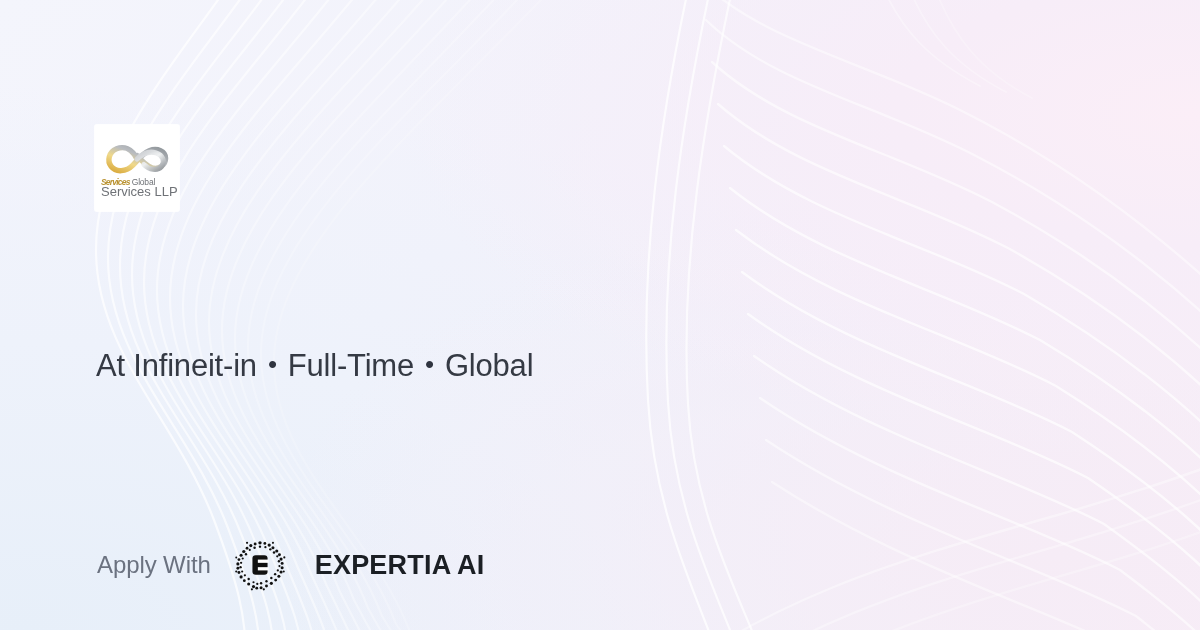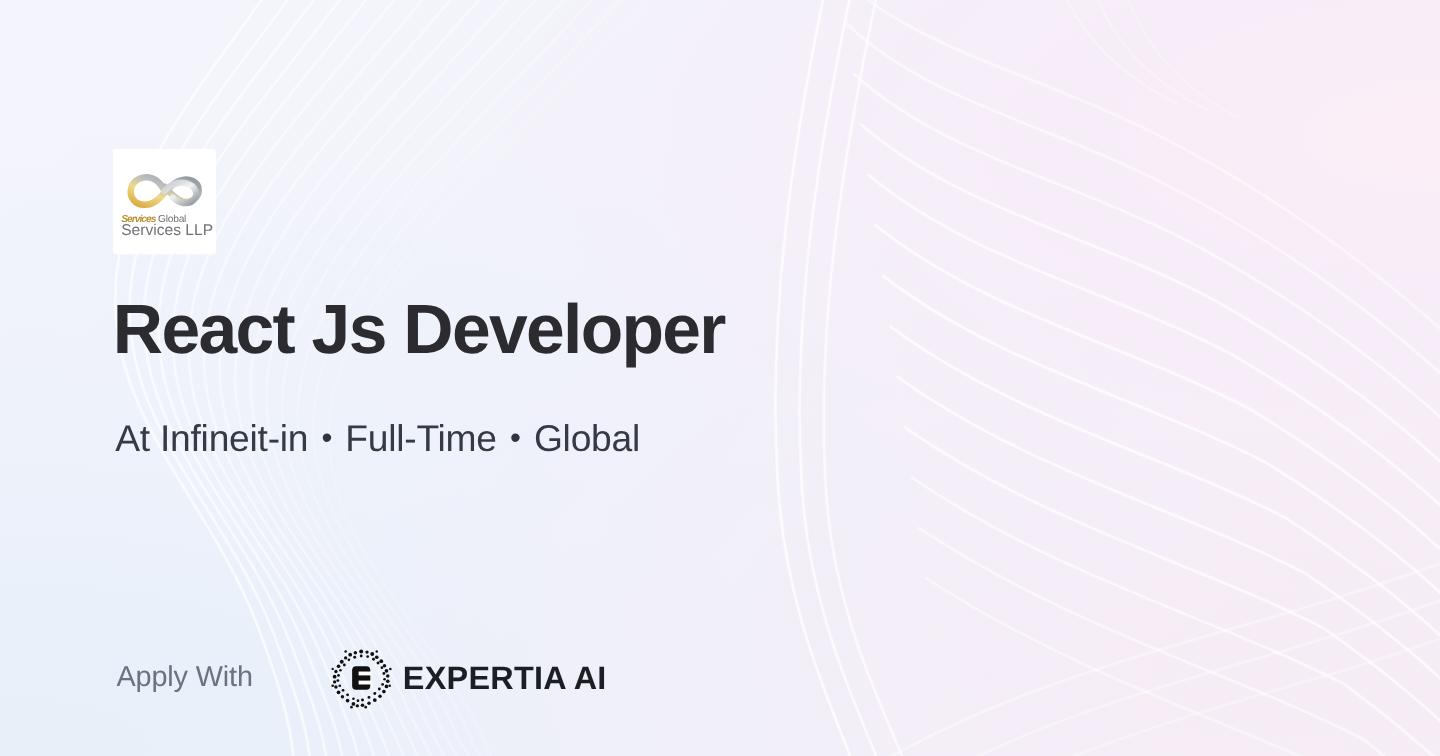"React Js Developer" h1.headline { html: <h1>React Js Developer</h1> -> none }
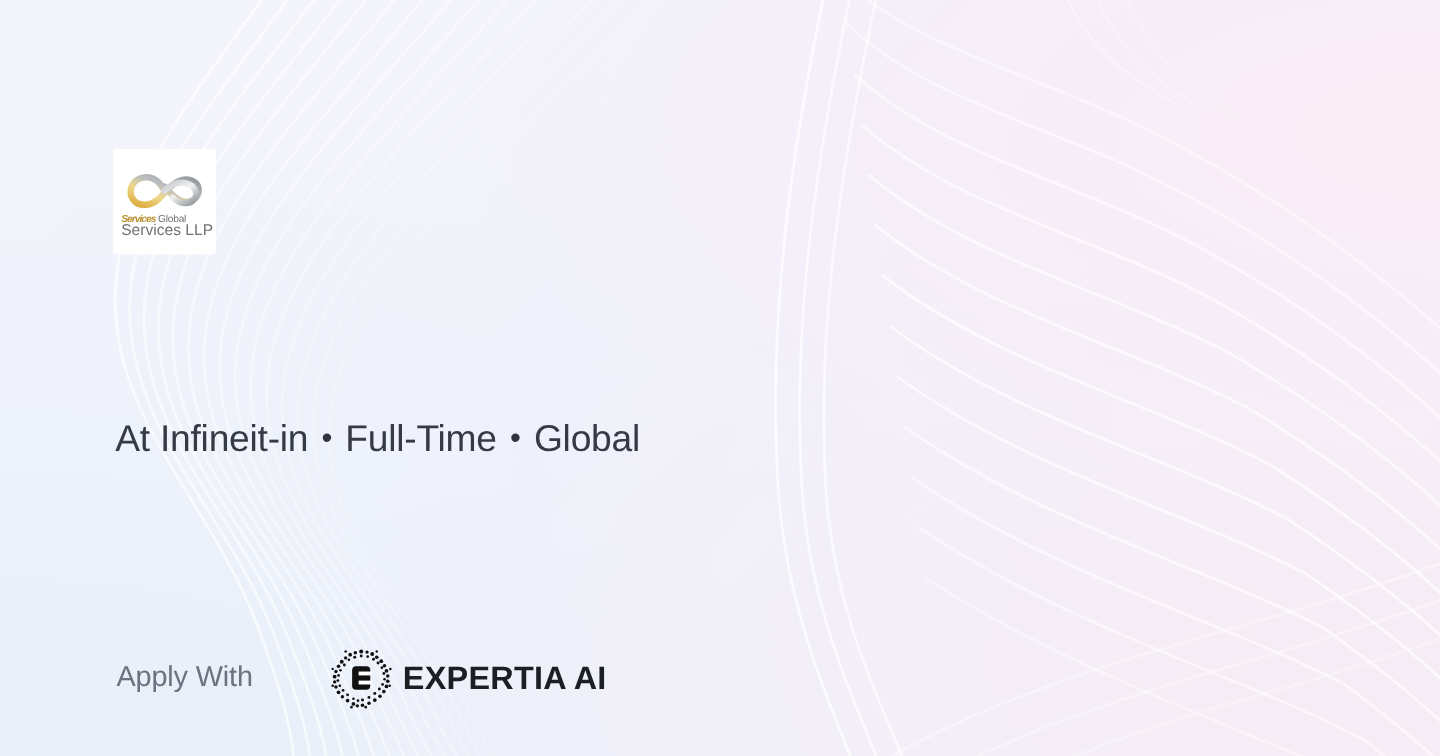"Apply With" .apply-row { gap: 41px -> none }
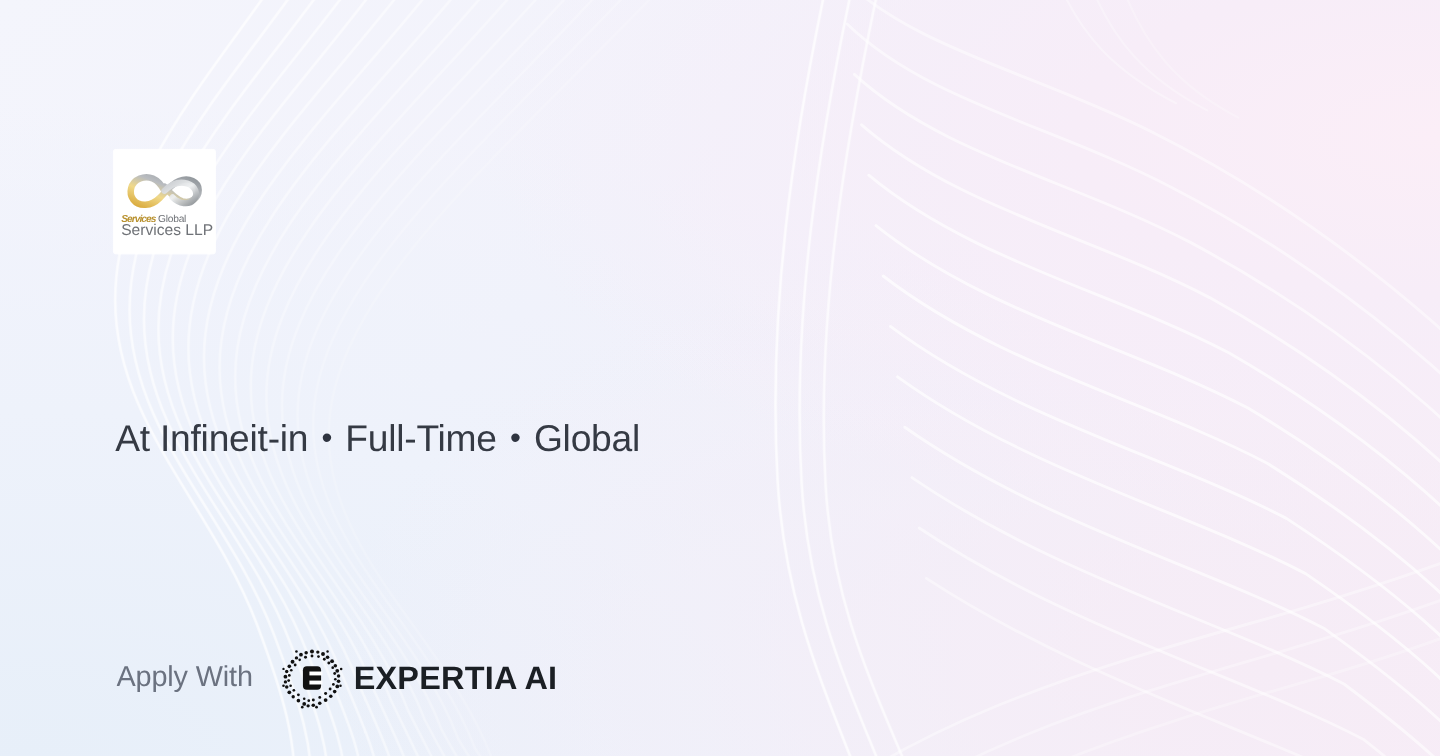"EXPERTIA AI" .expertia-word { margin-left: 8px -> 28px }
